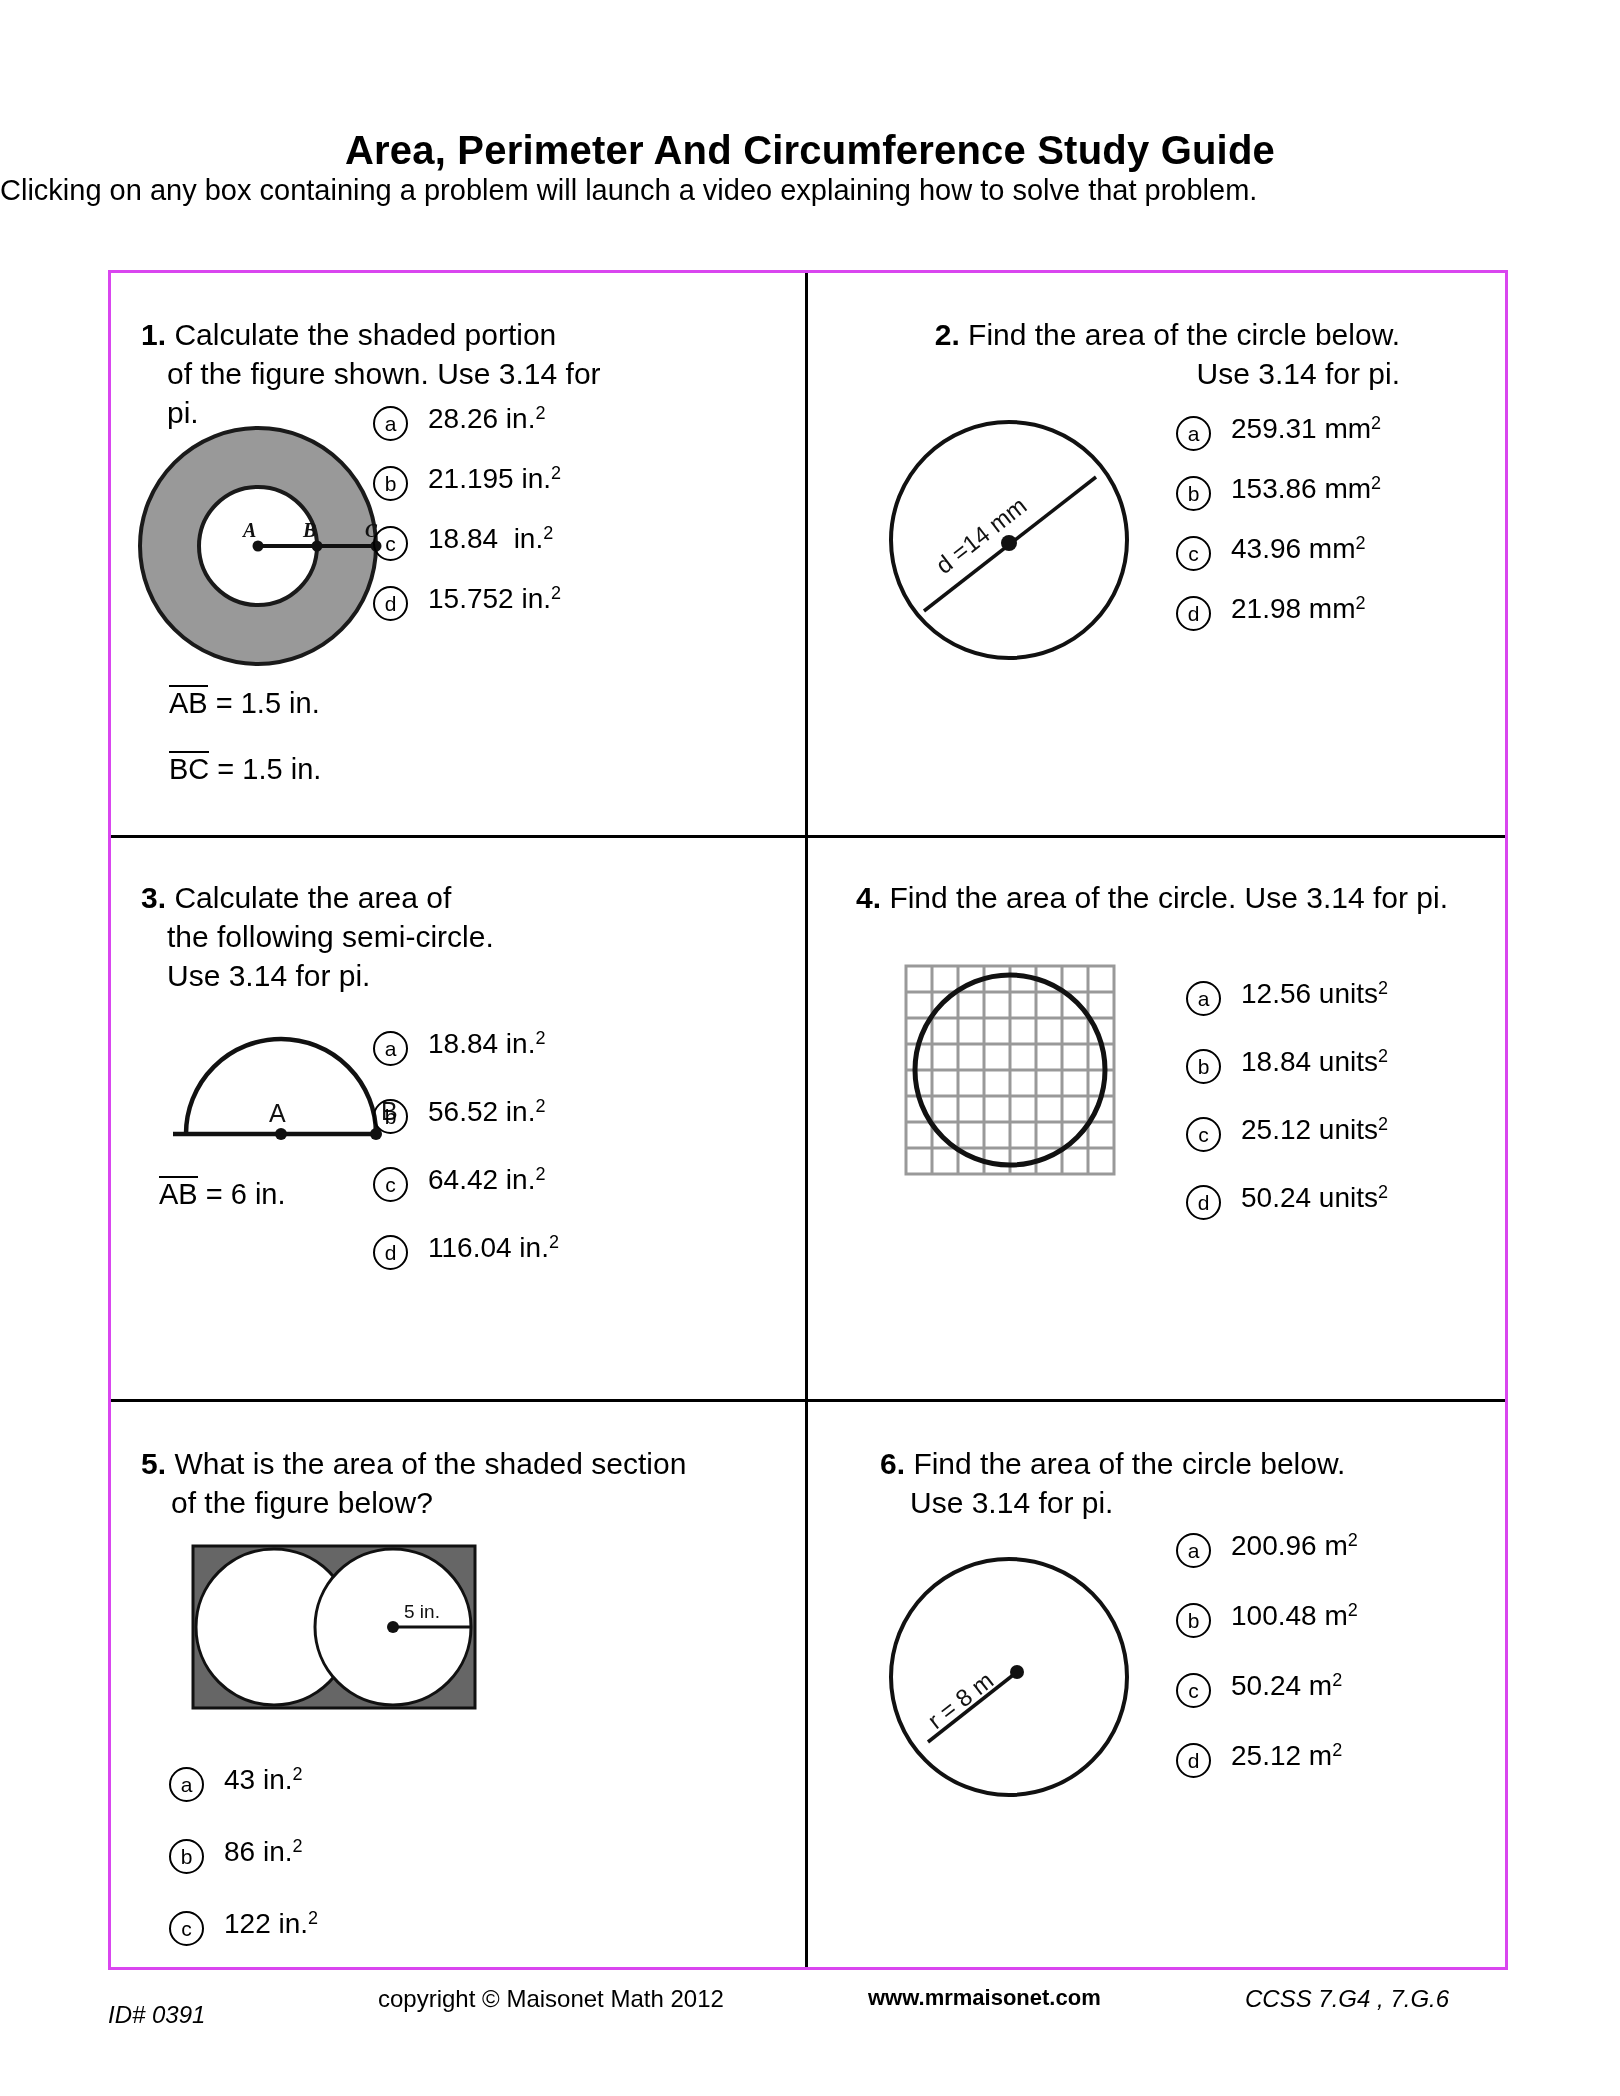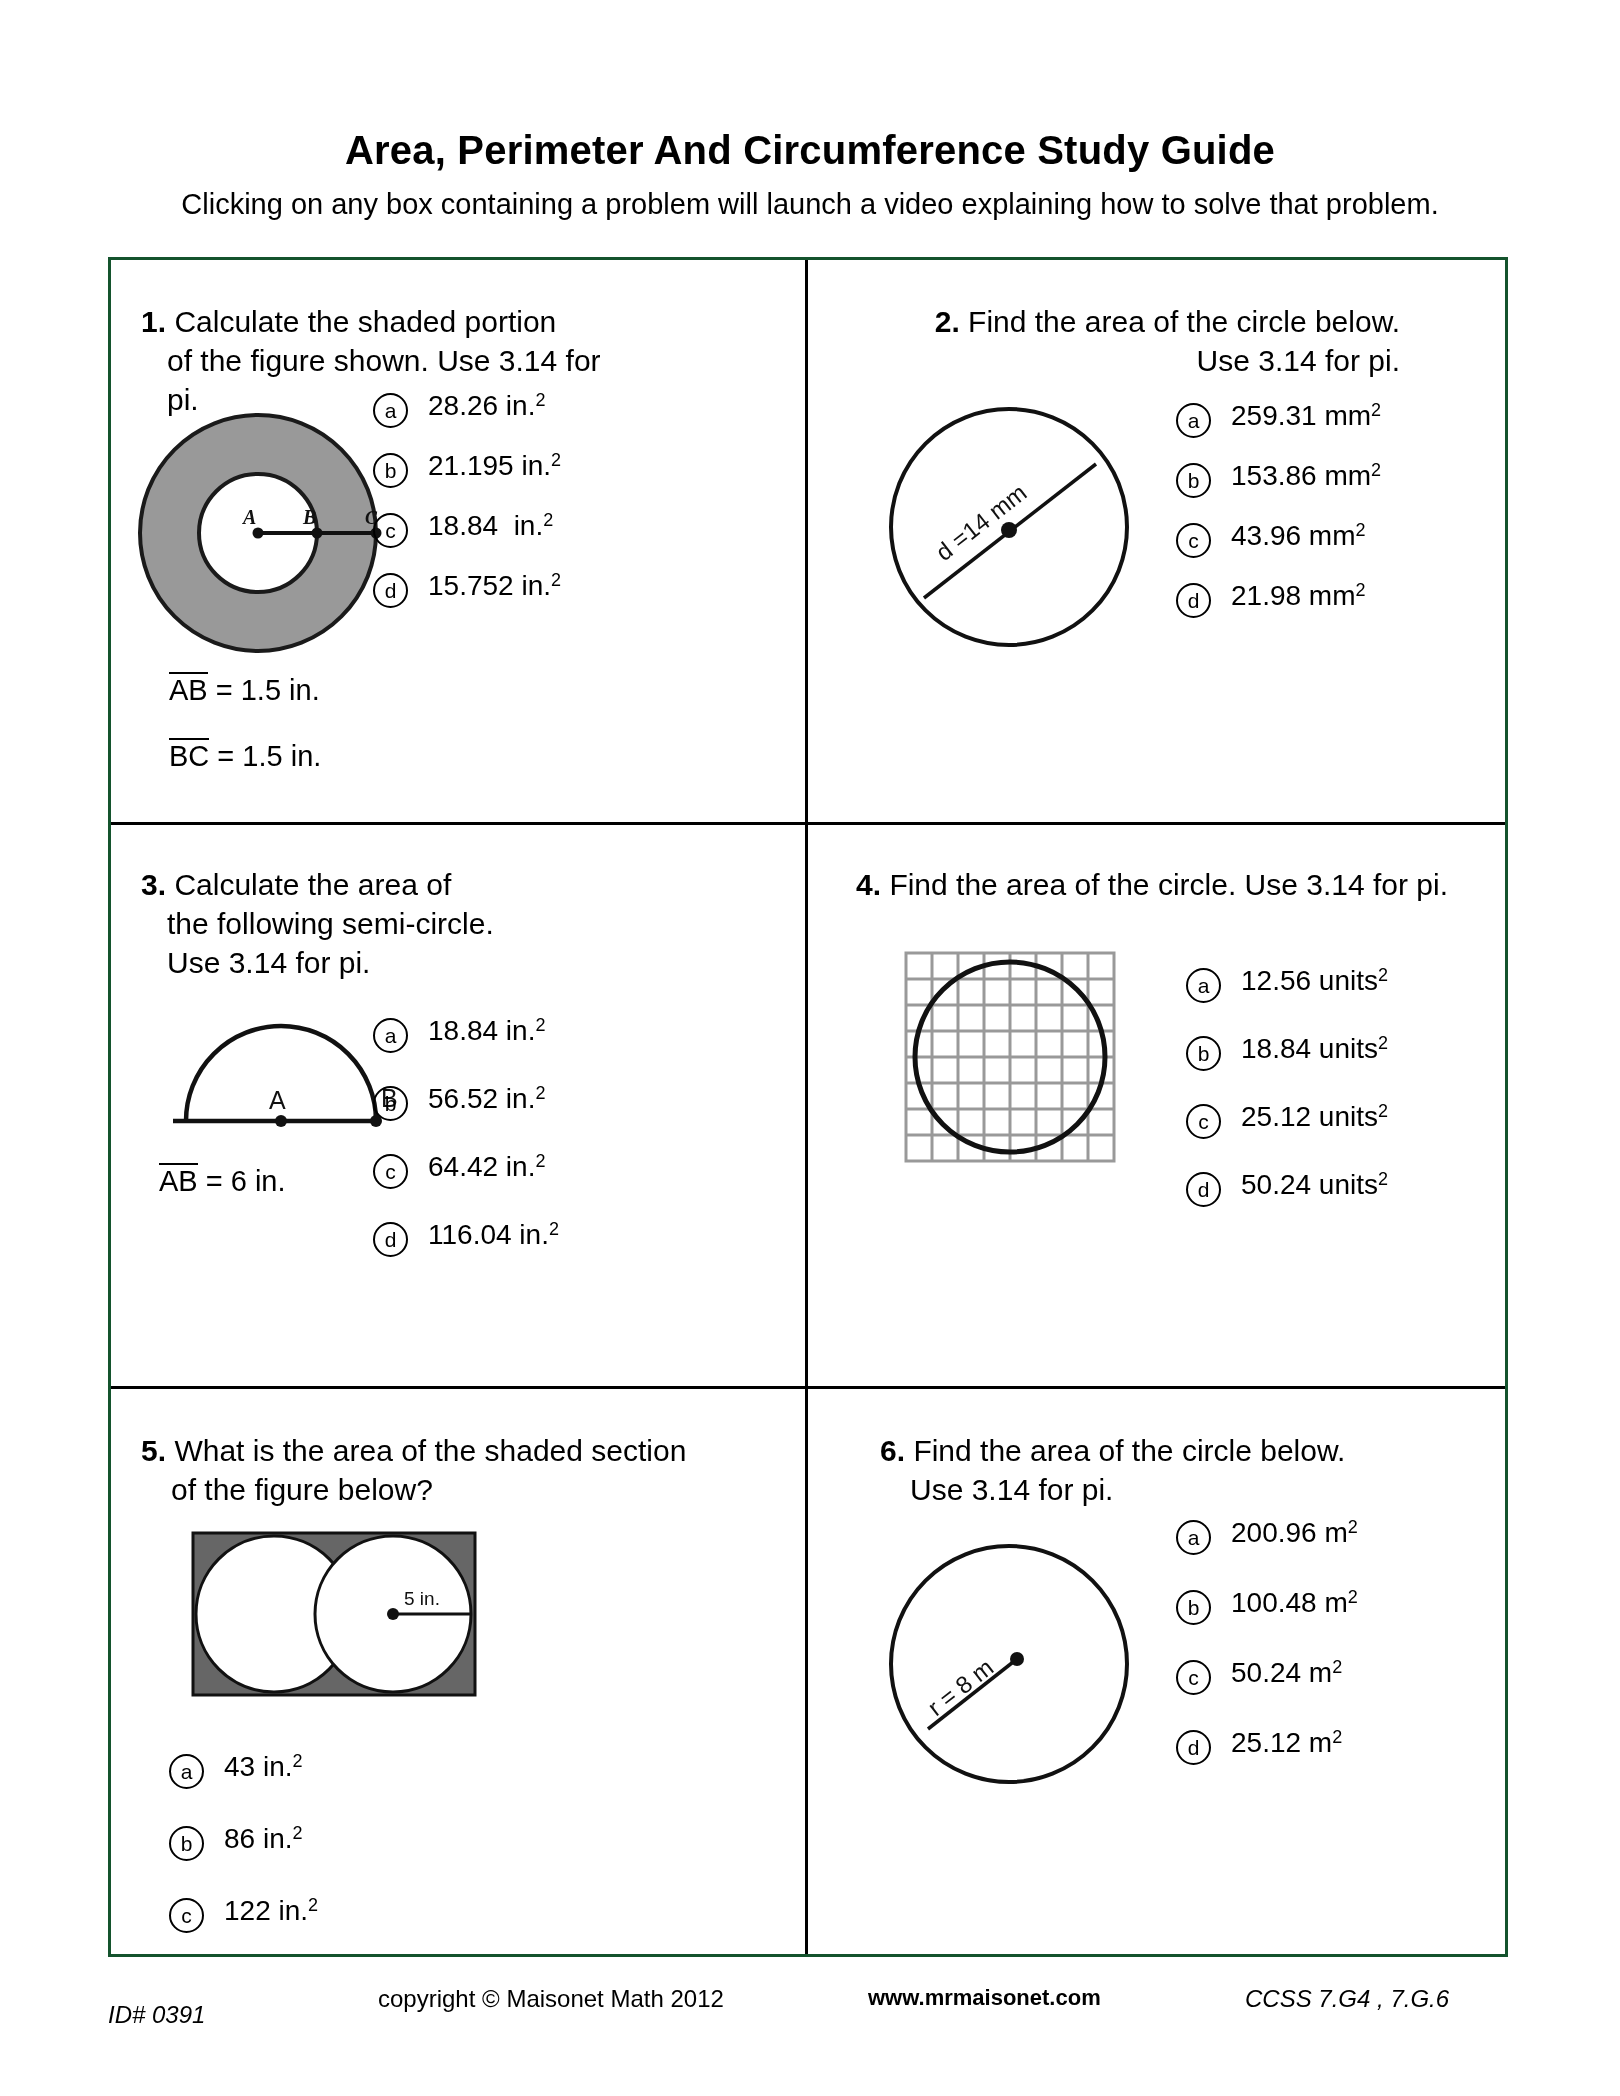"Clicking on any box containing" .subtitle { text-align: center -> none; top: 188px -> 174px }
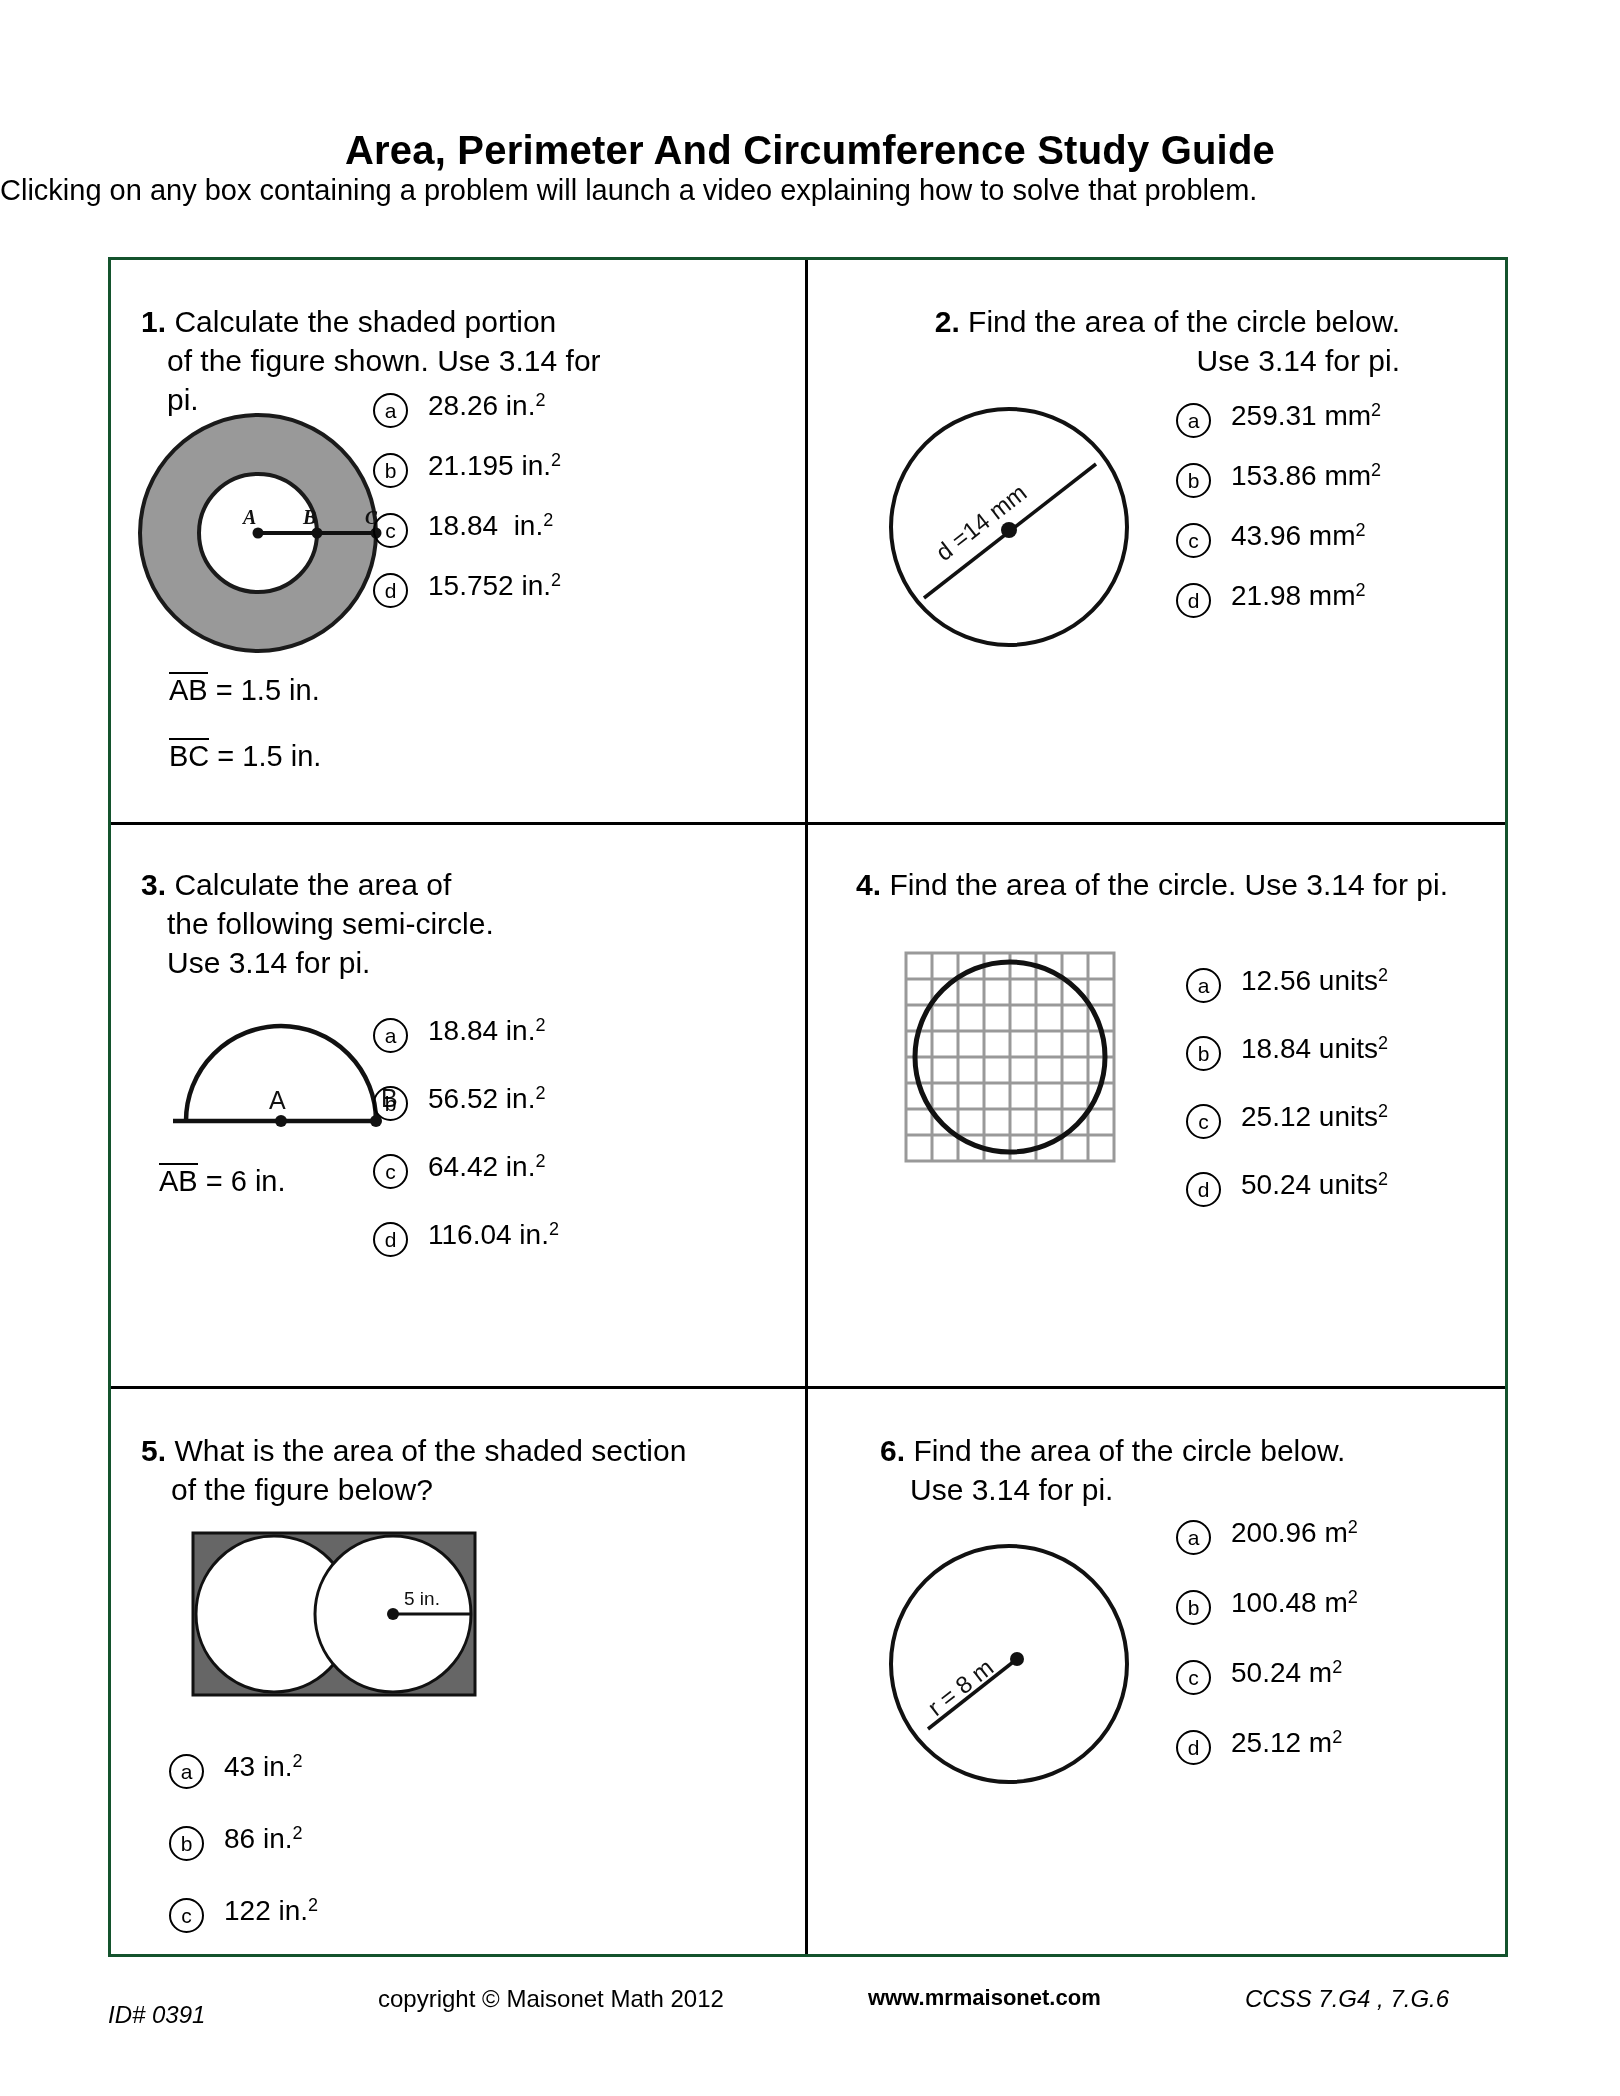"1. Calculate the shaded portion" .grid { border: 3px solid #14532d -> 3px solid #d946ef; top: 257px -> 270px }
